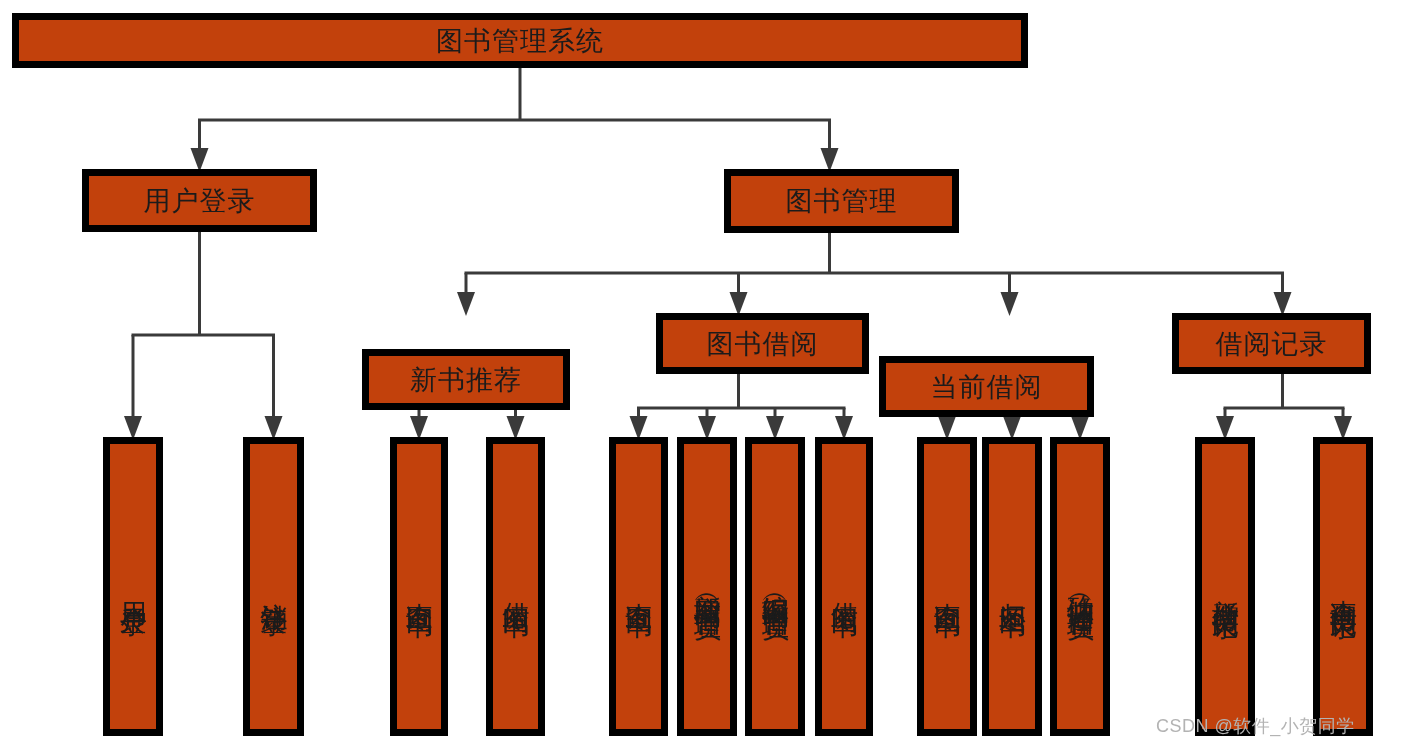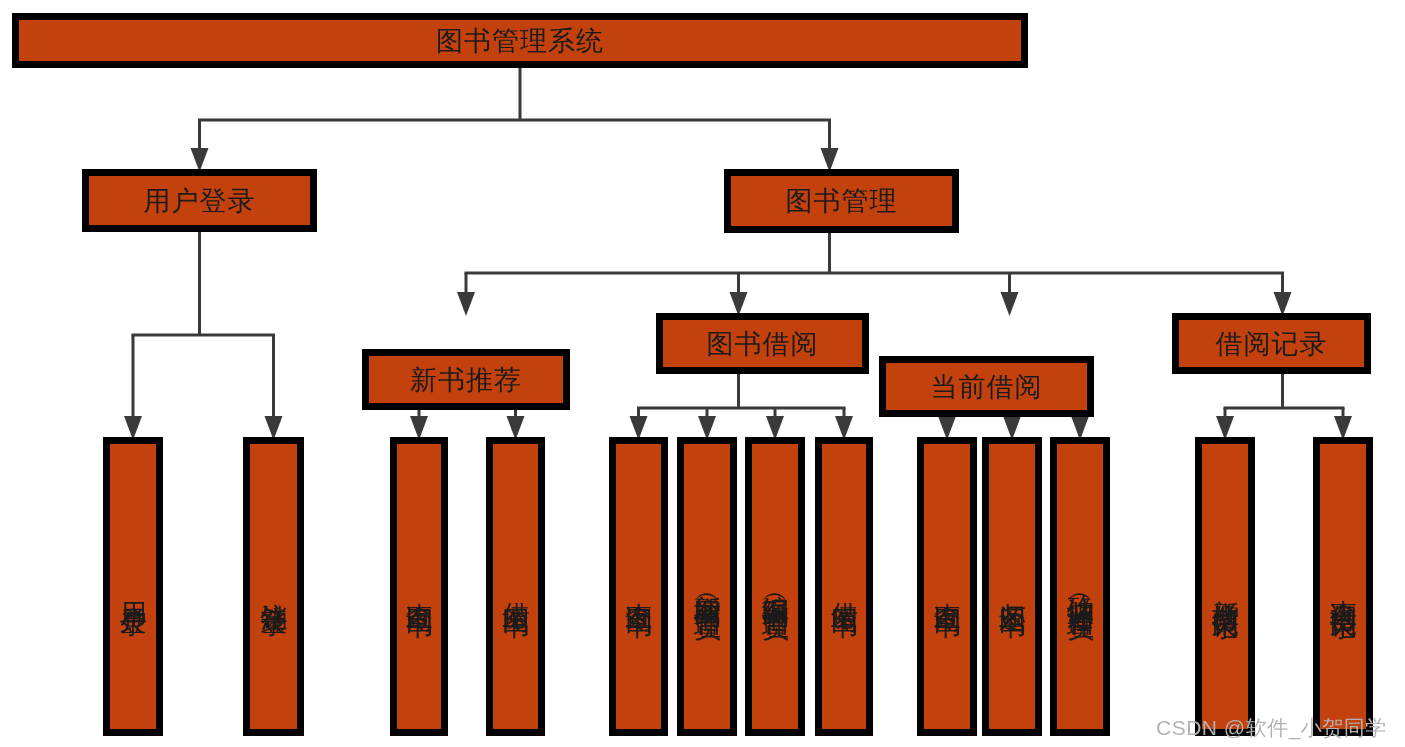"CSDN @软件_小贺同学" #watermark { font-size: 21px -> 18px }
